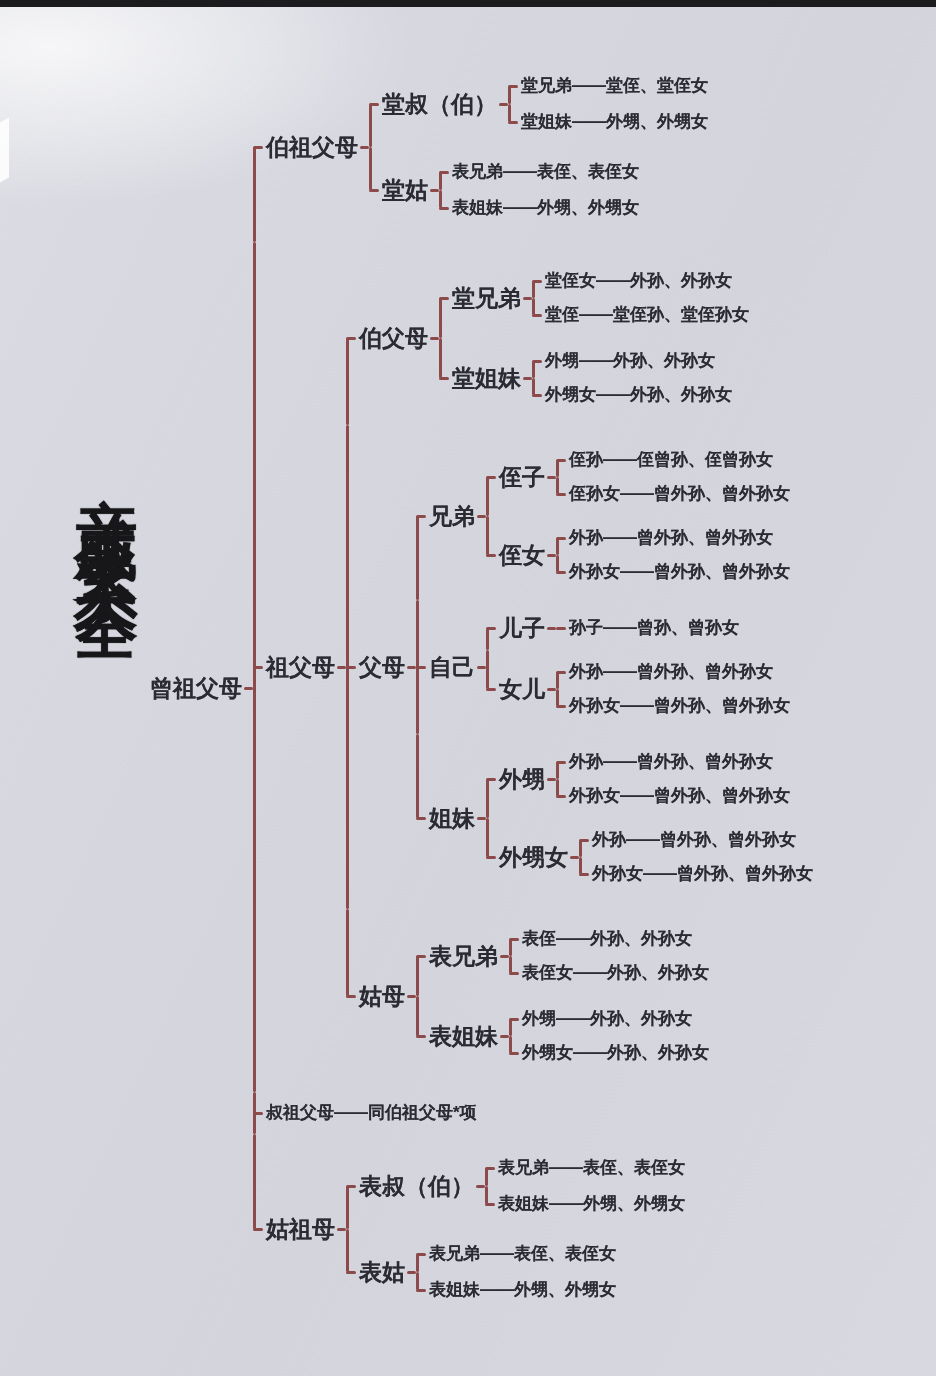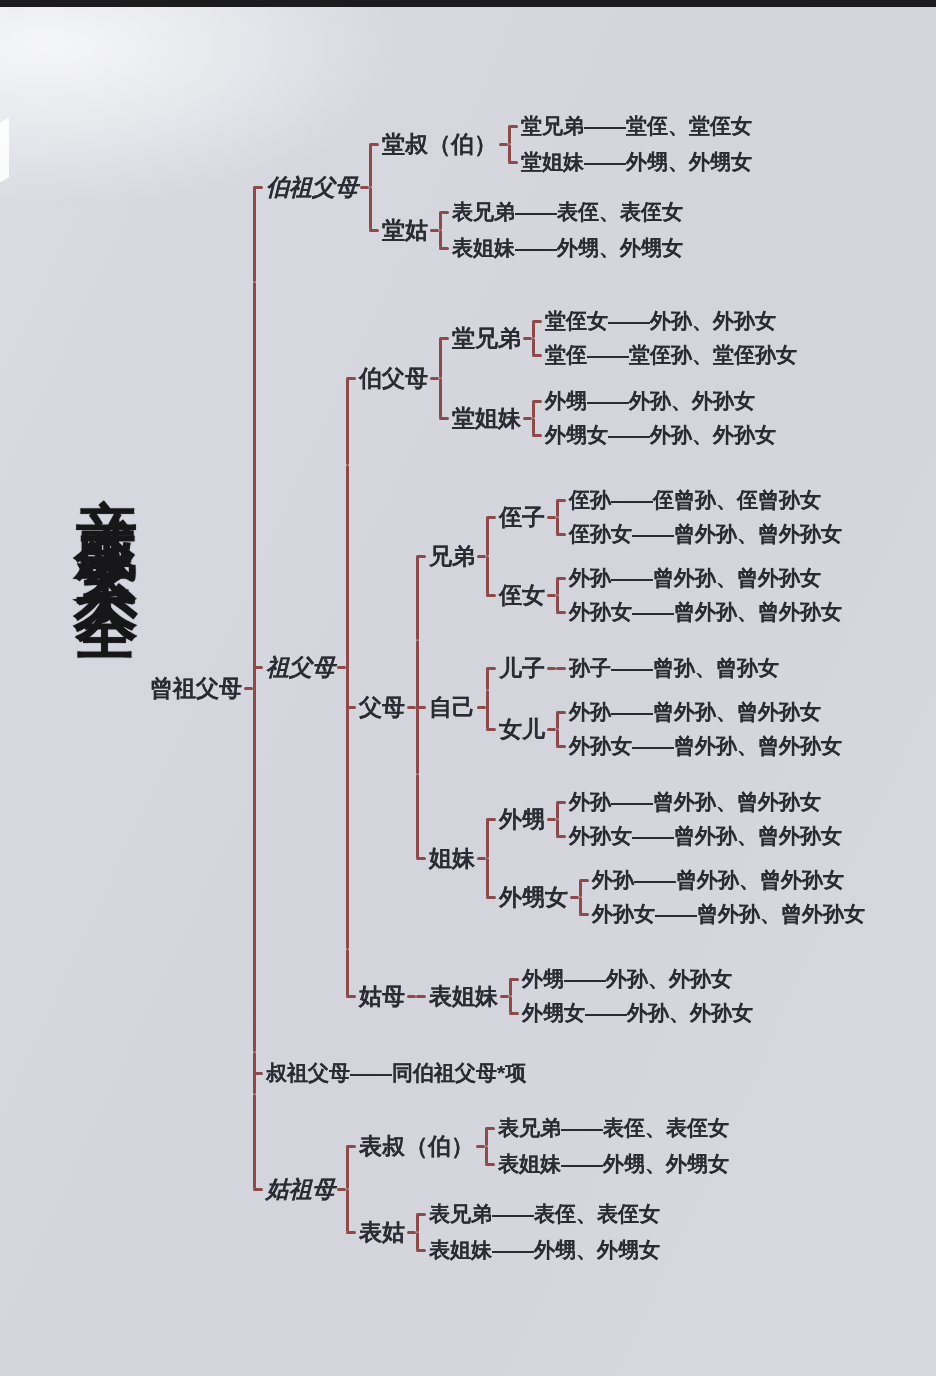"堂兄弟——堂侄、堂侄女" .leaf { font-size: 21px -> 17px }
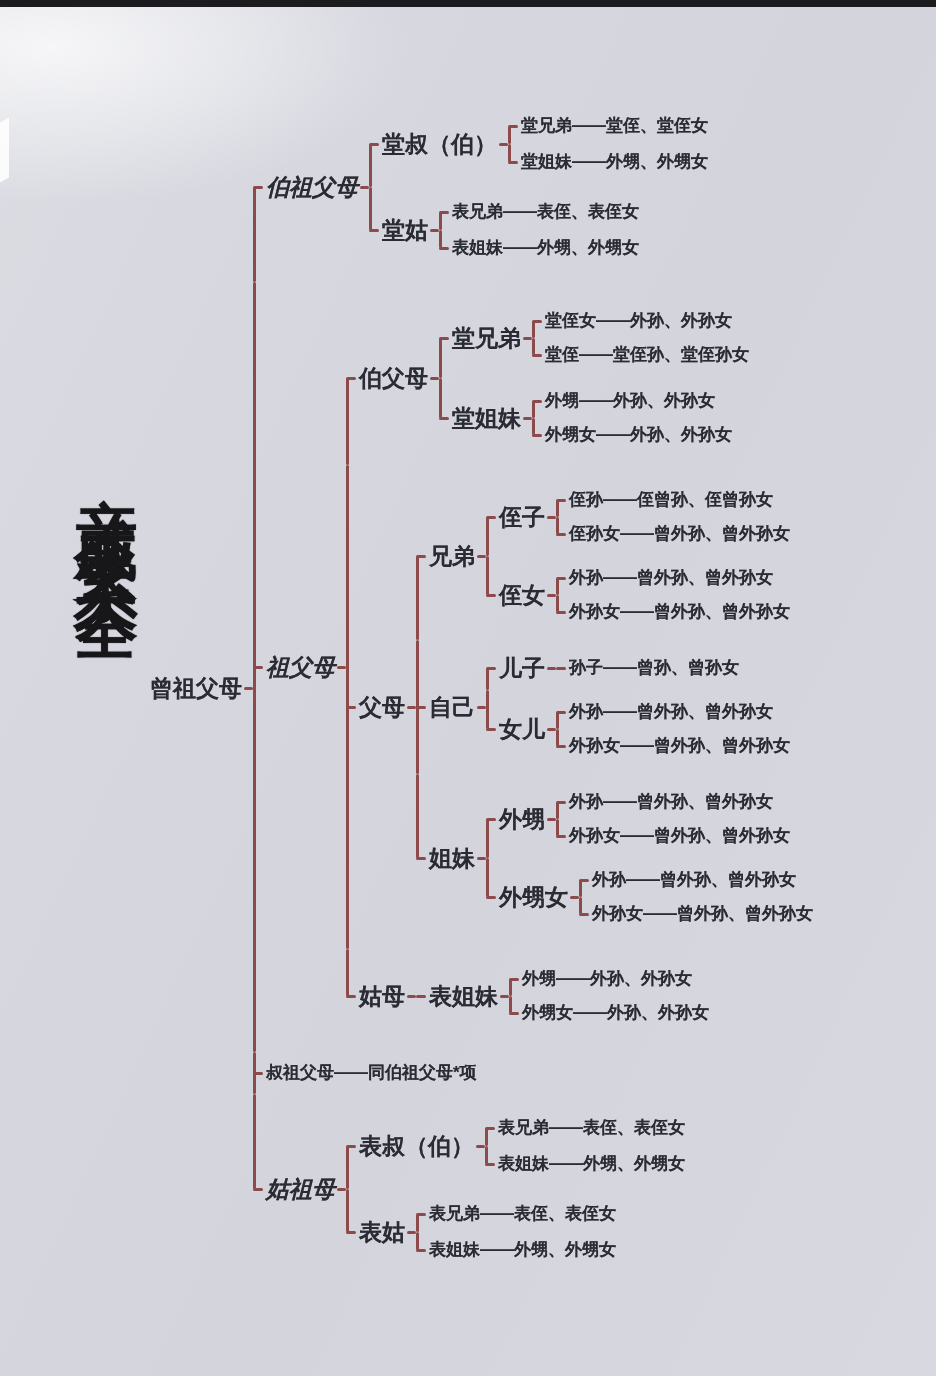"伯祖父母" .d1 > .node > .label { font-style: italic -> none }
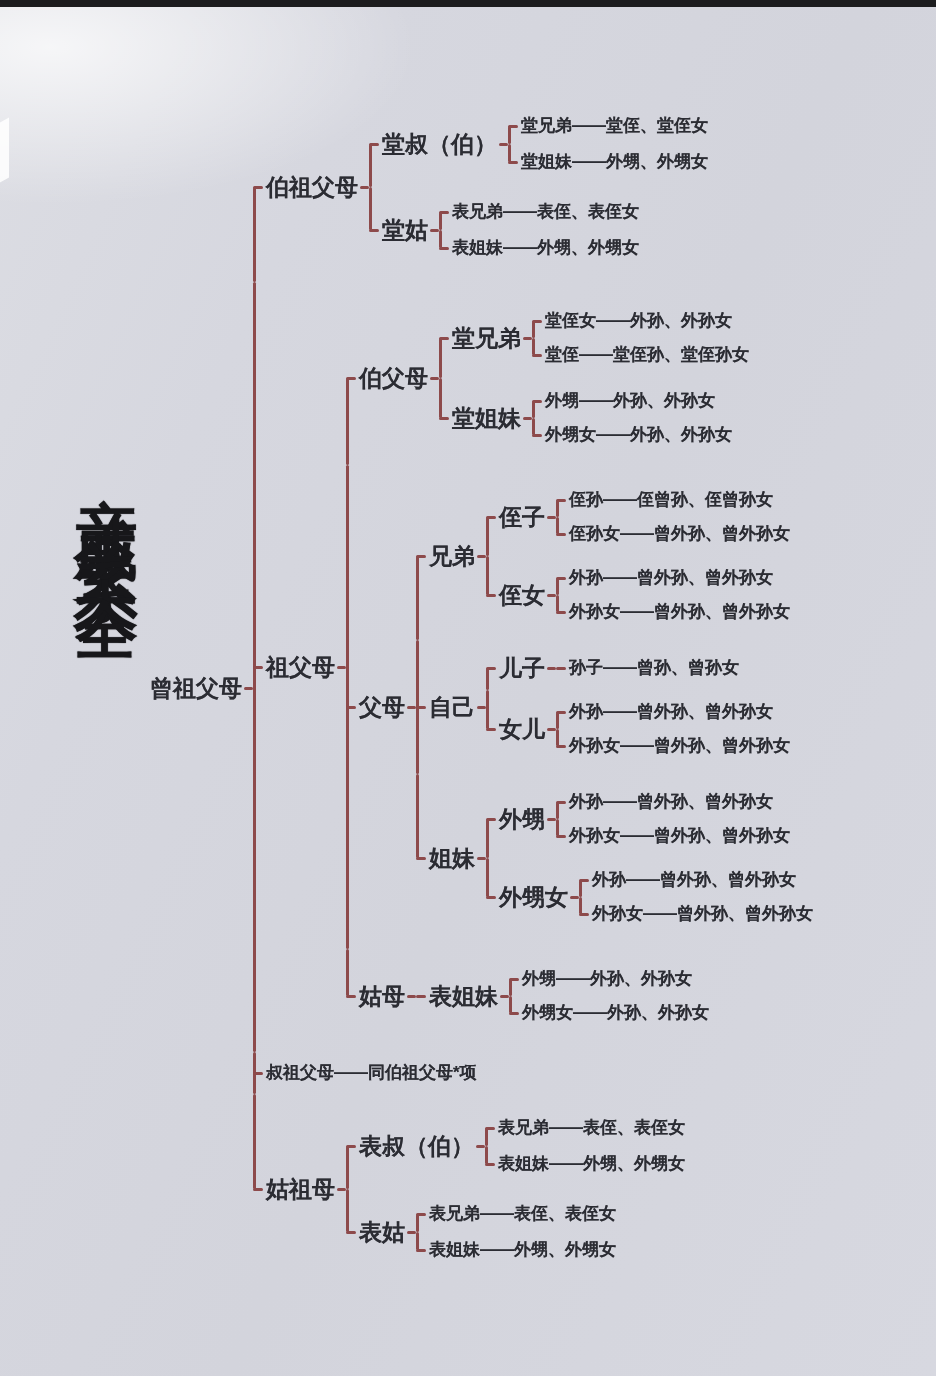"表兄弟" div.kid { html: none -> <div> <div> <span>表兄弟</span> <span></span> <div> <div> <div> <span>表侄——外孙、外孙女</span> </div> </div> <div> <div> <span>表侄女——外孙、外孙女</span> </div> </div> </div> </div> </div> }
